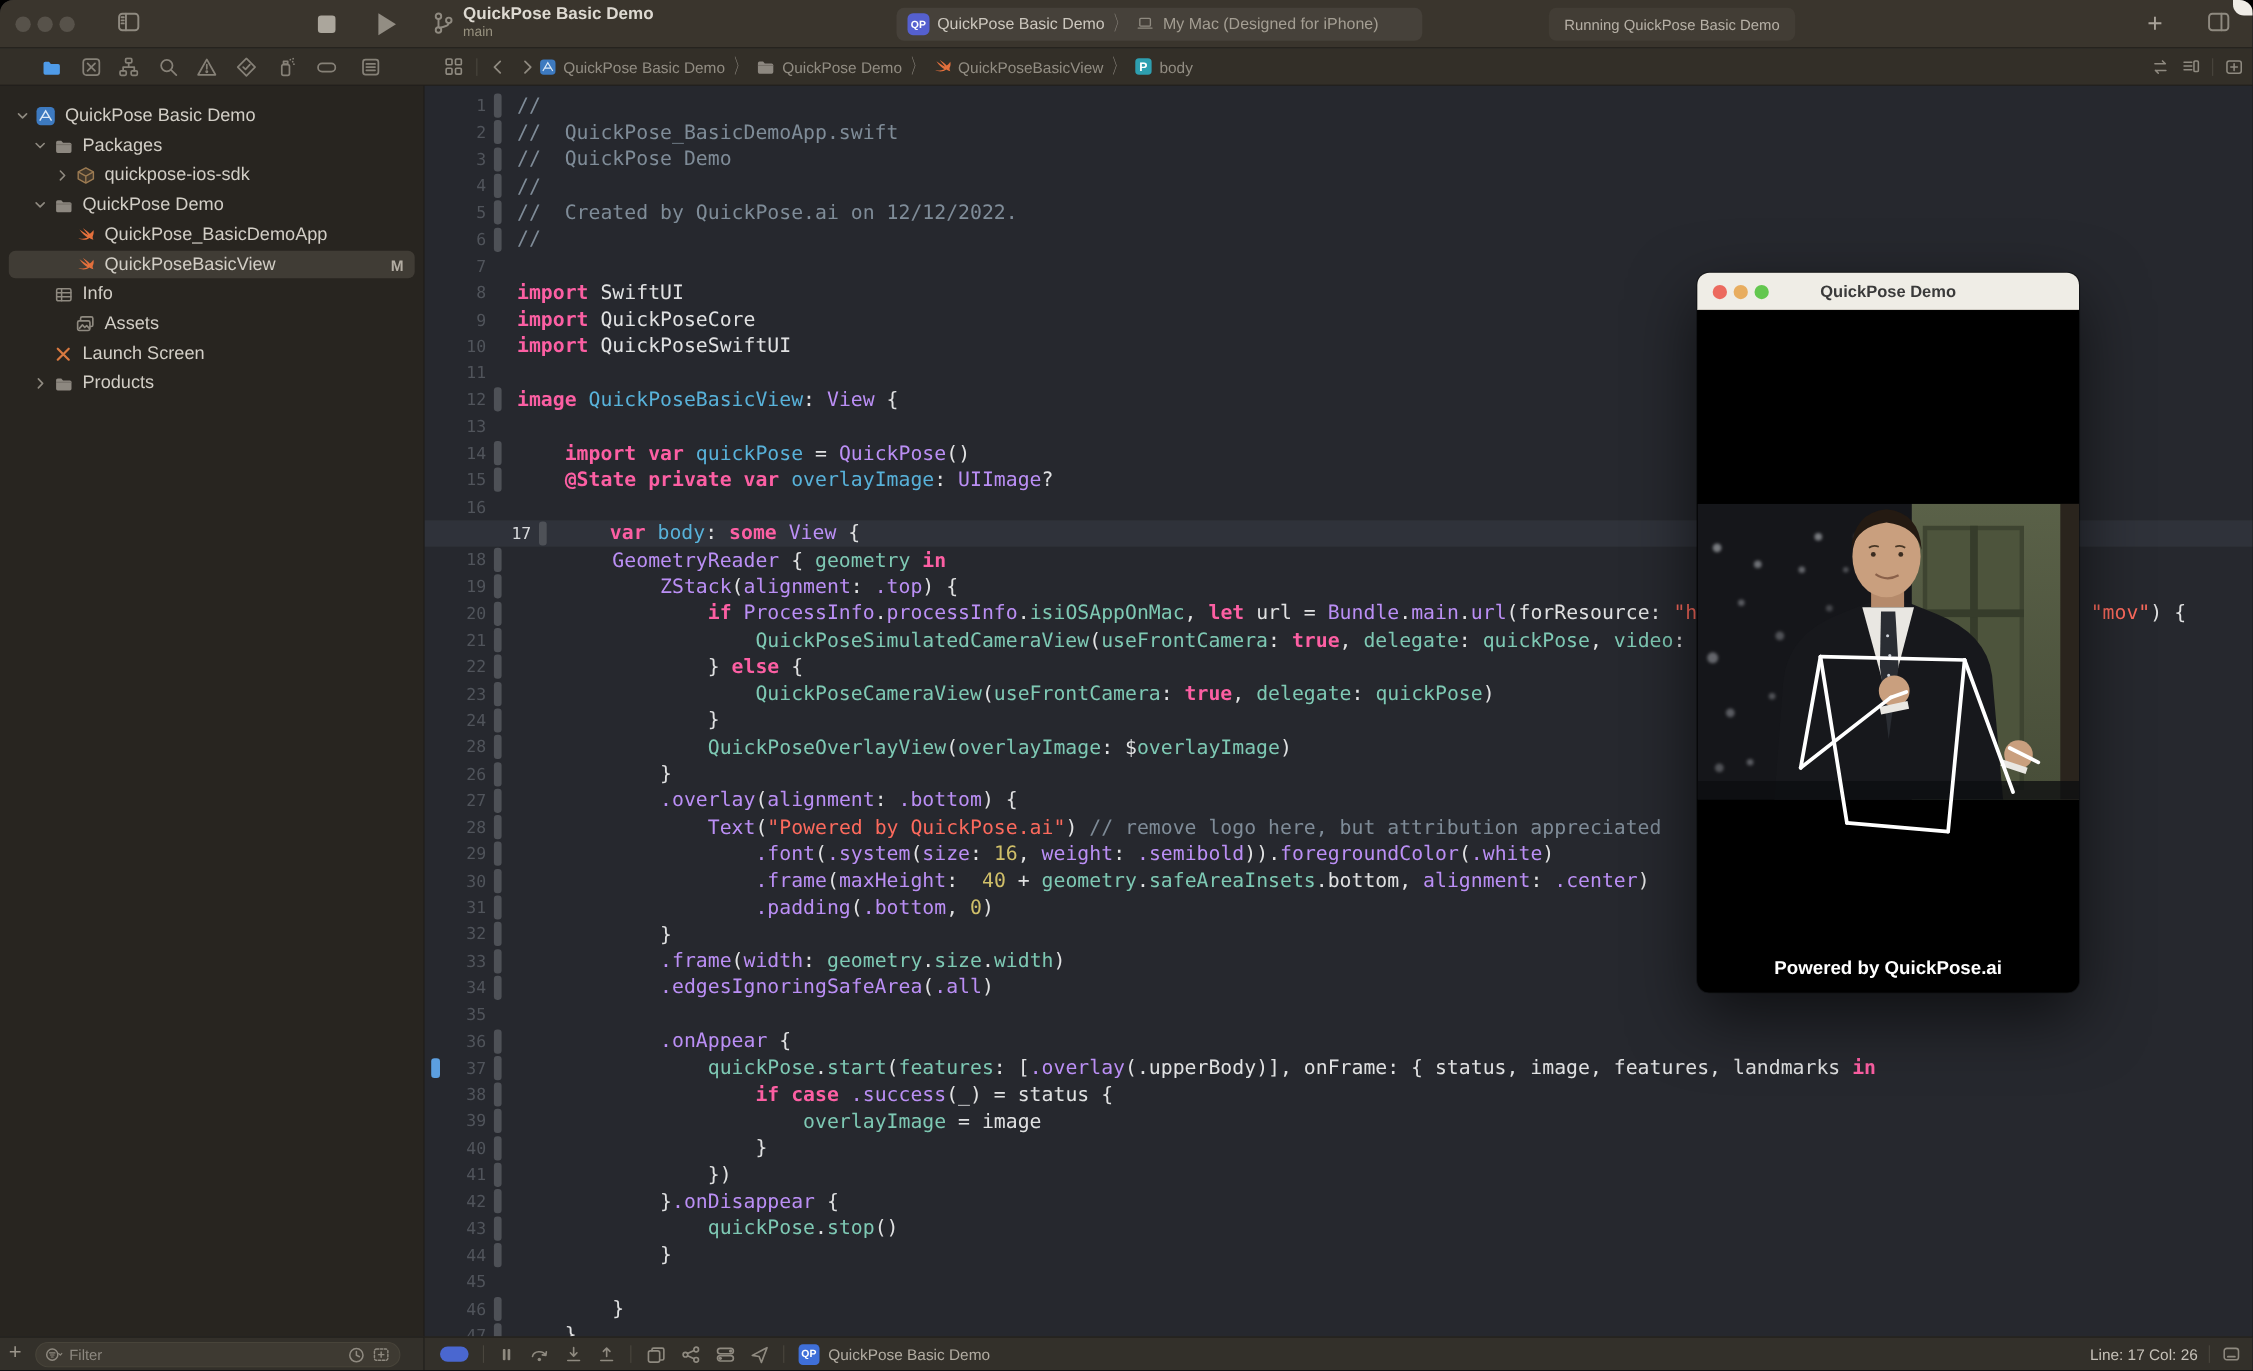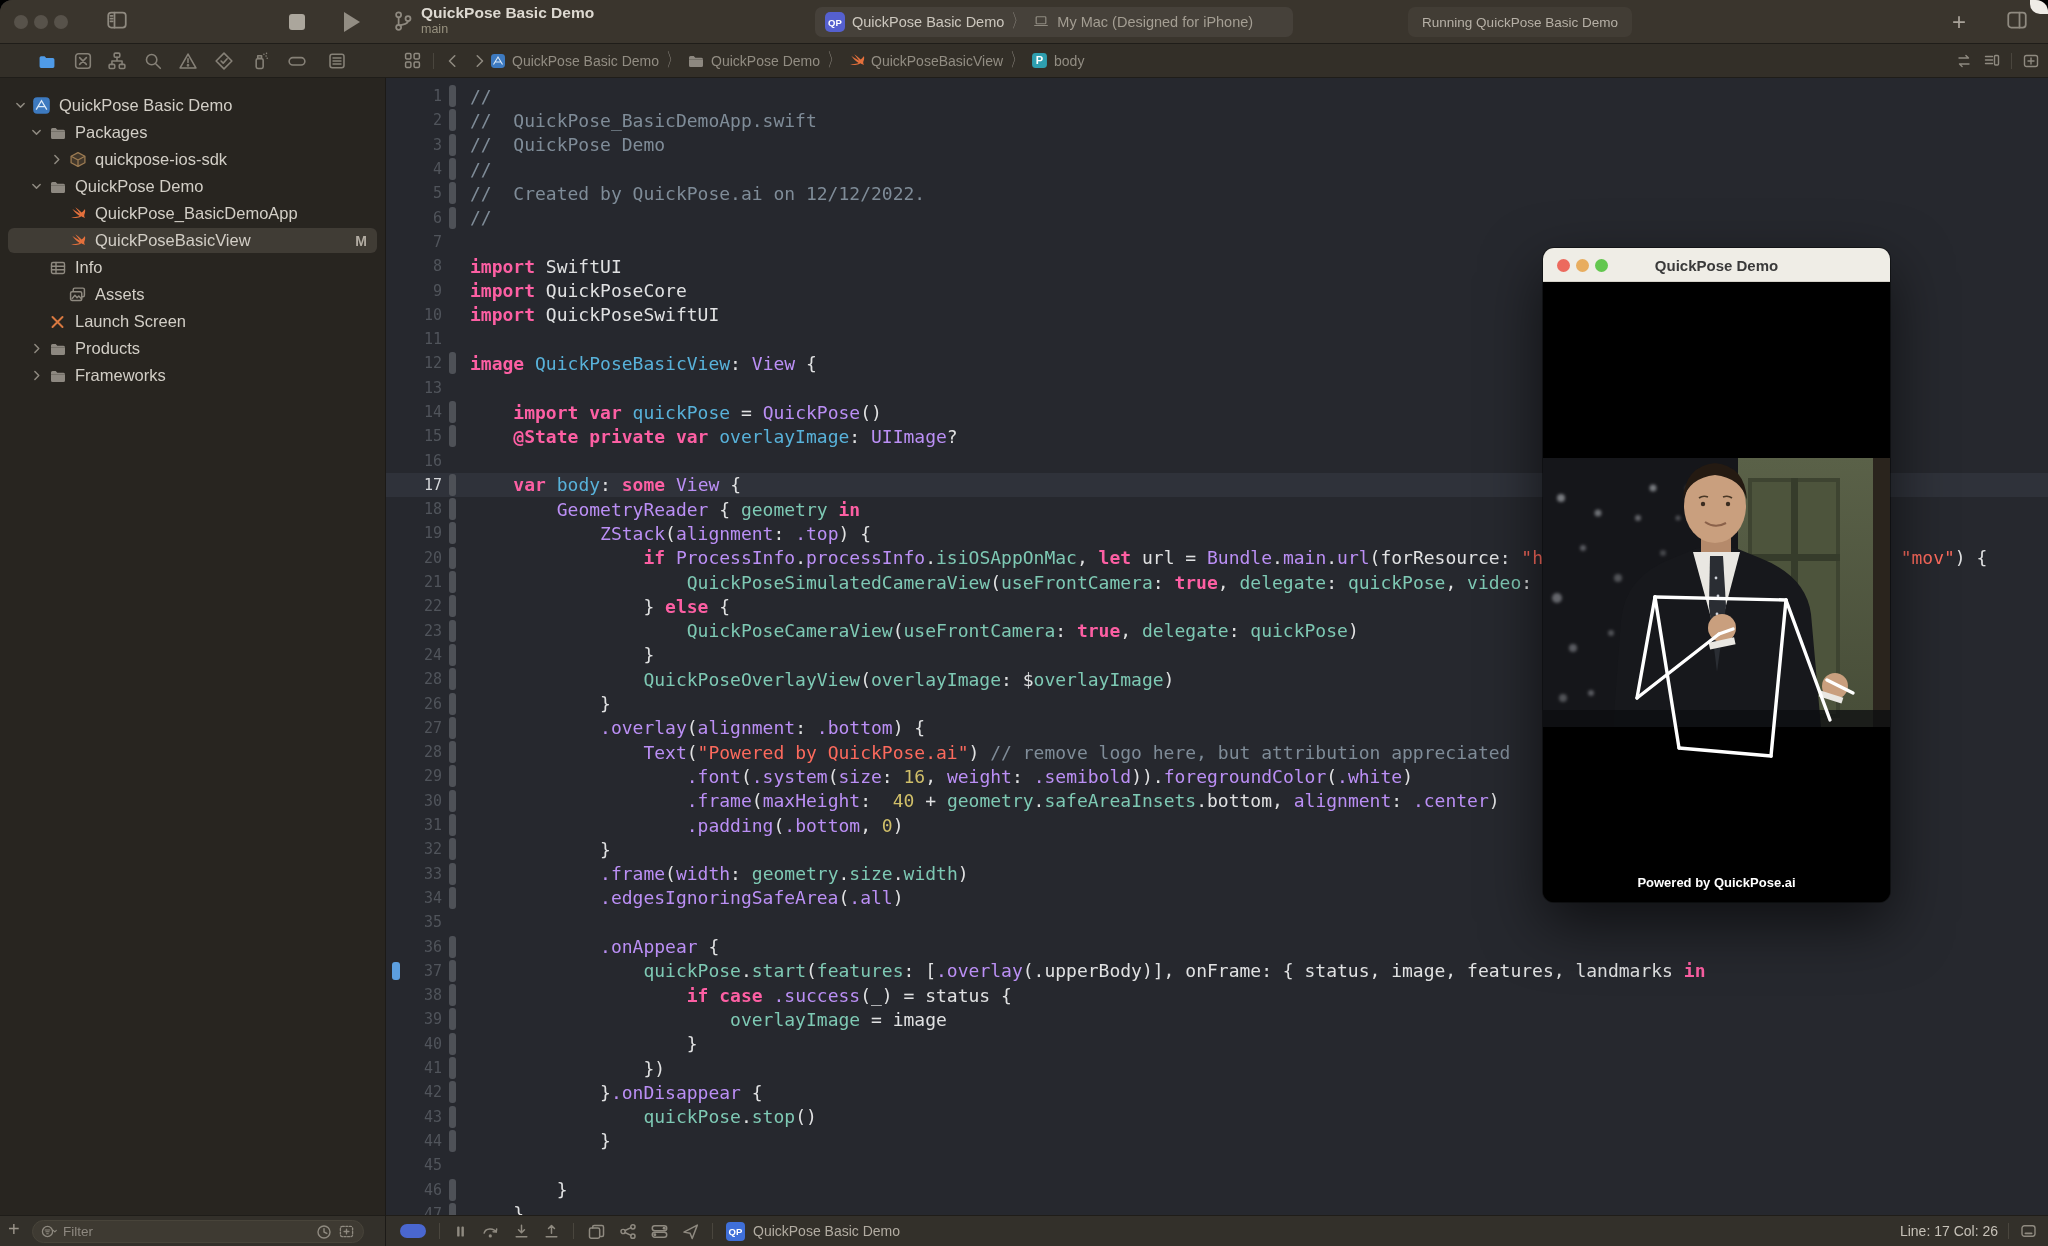"Frameworks" div.trow { html: <div> <span></span> <span></span> <span> <svg> <path></path> </svg> </span> <span> <svg> <path></path> <path></path> </svg> </span> <span>Frameworks</span> </div> -> none }
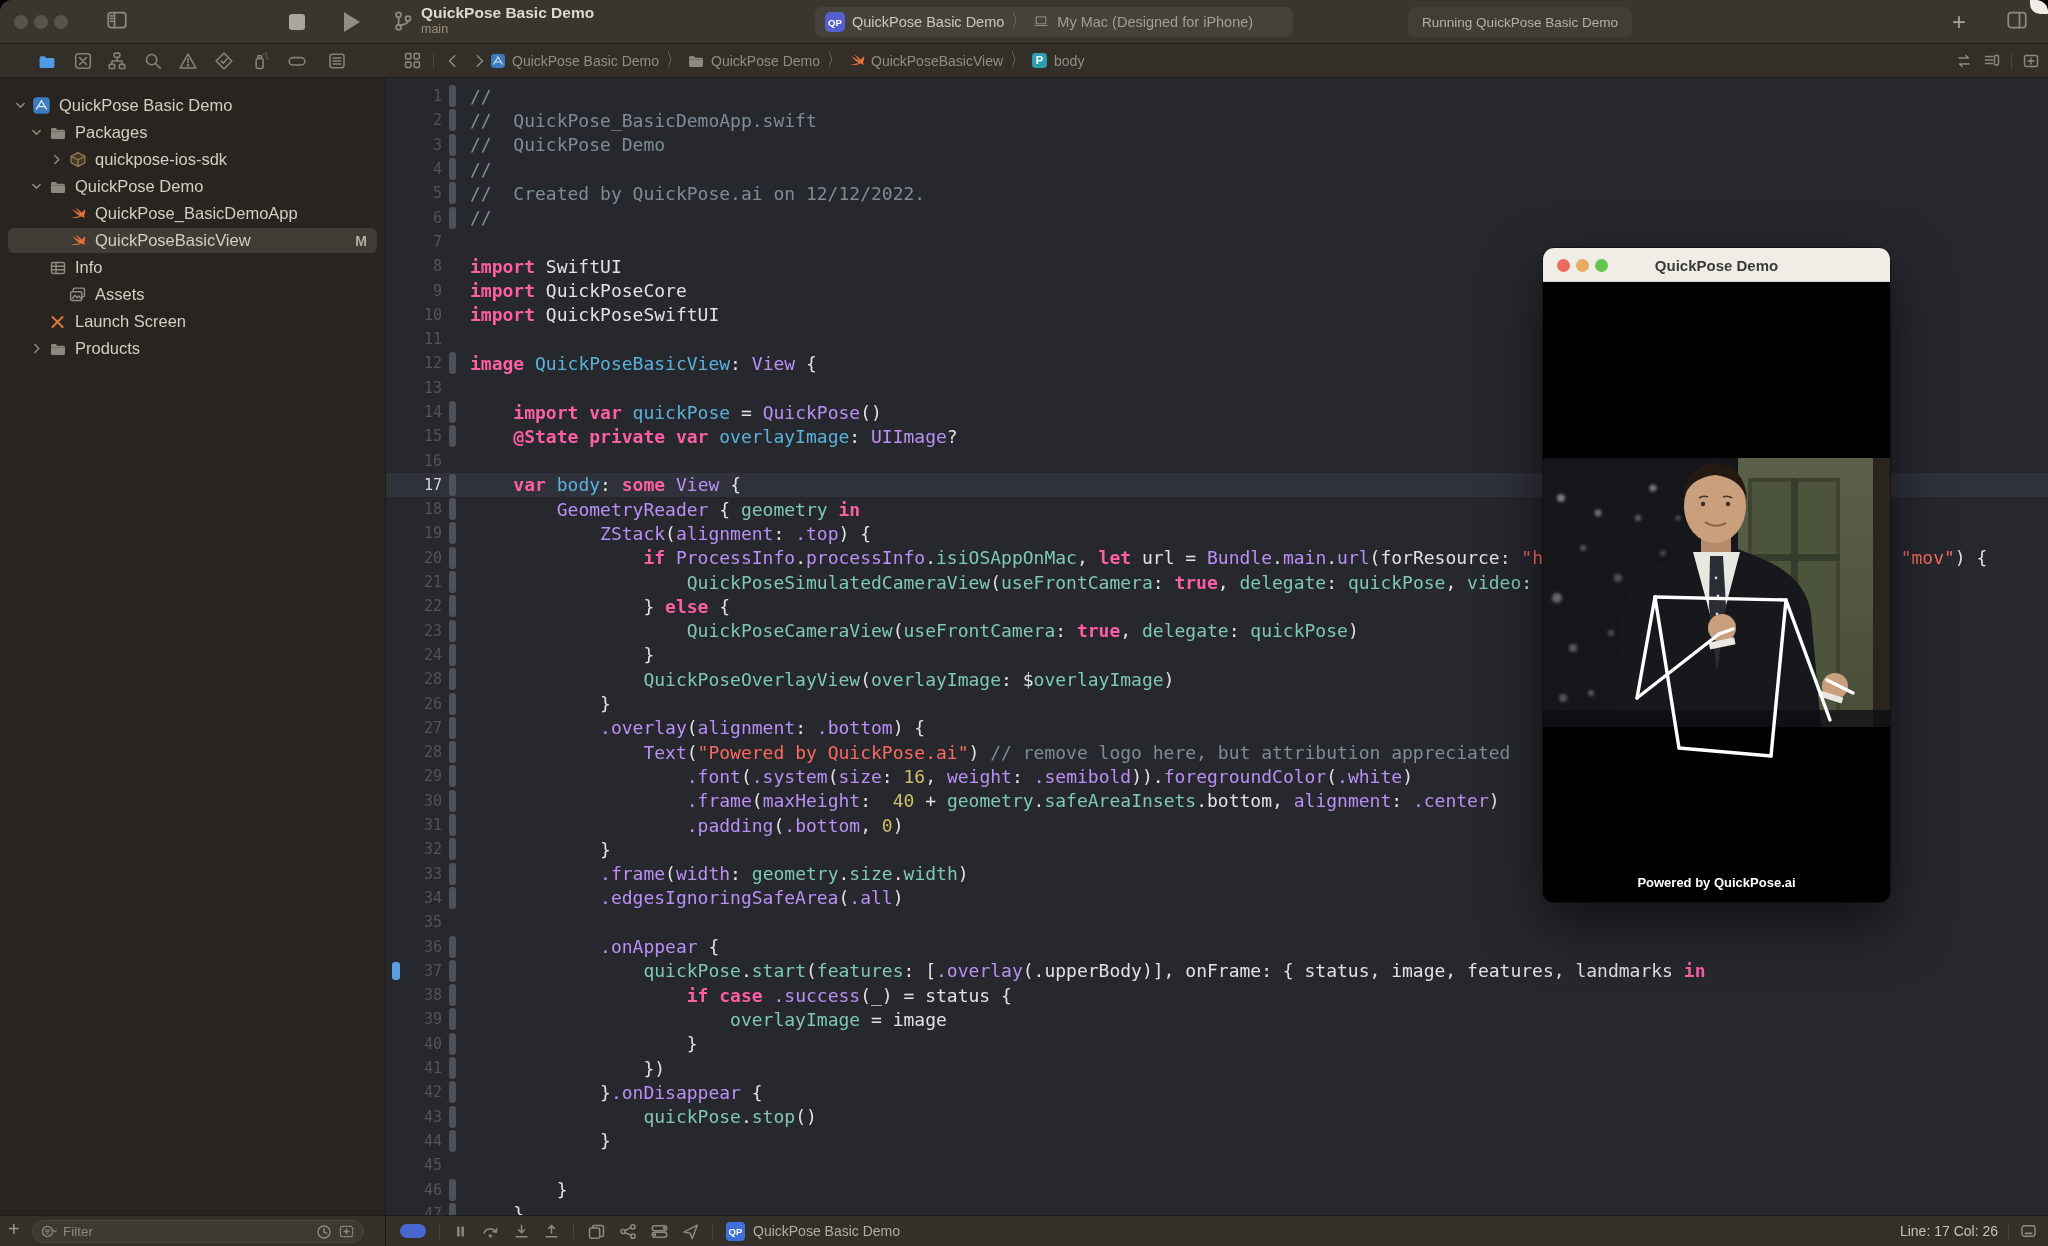"17" .line.cur .gut { margin-left: none -> 41px }
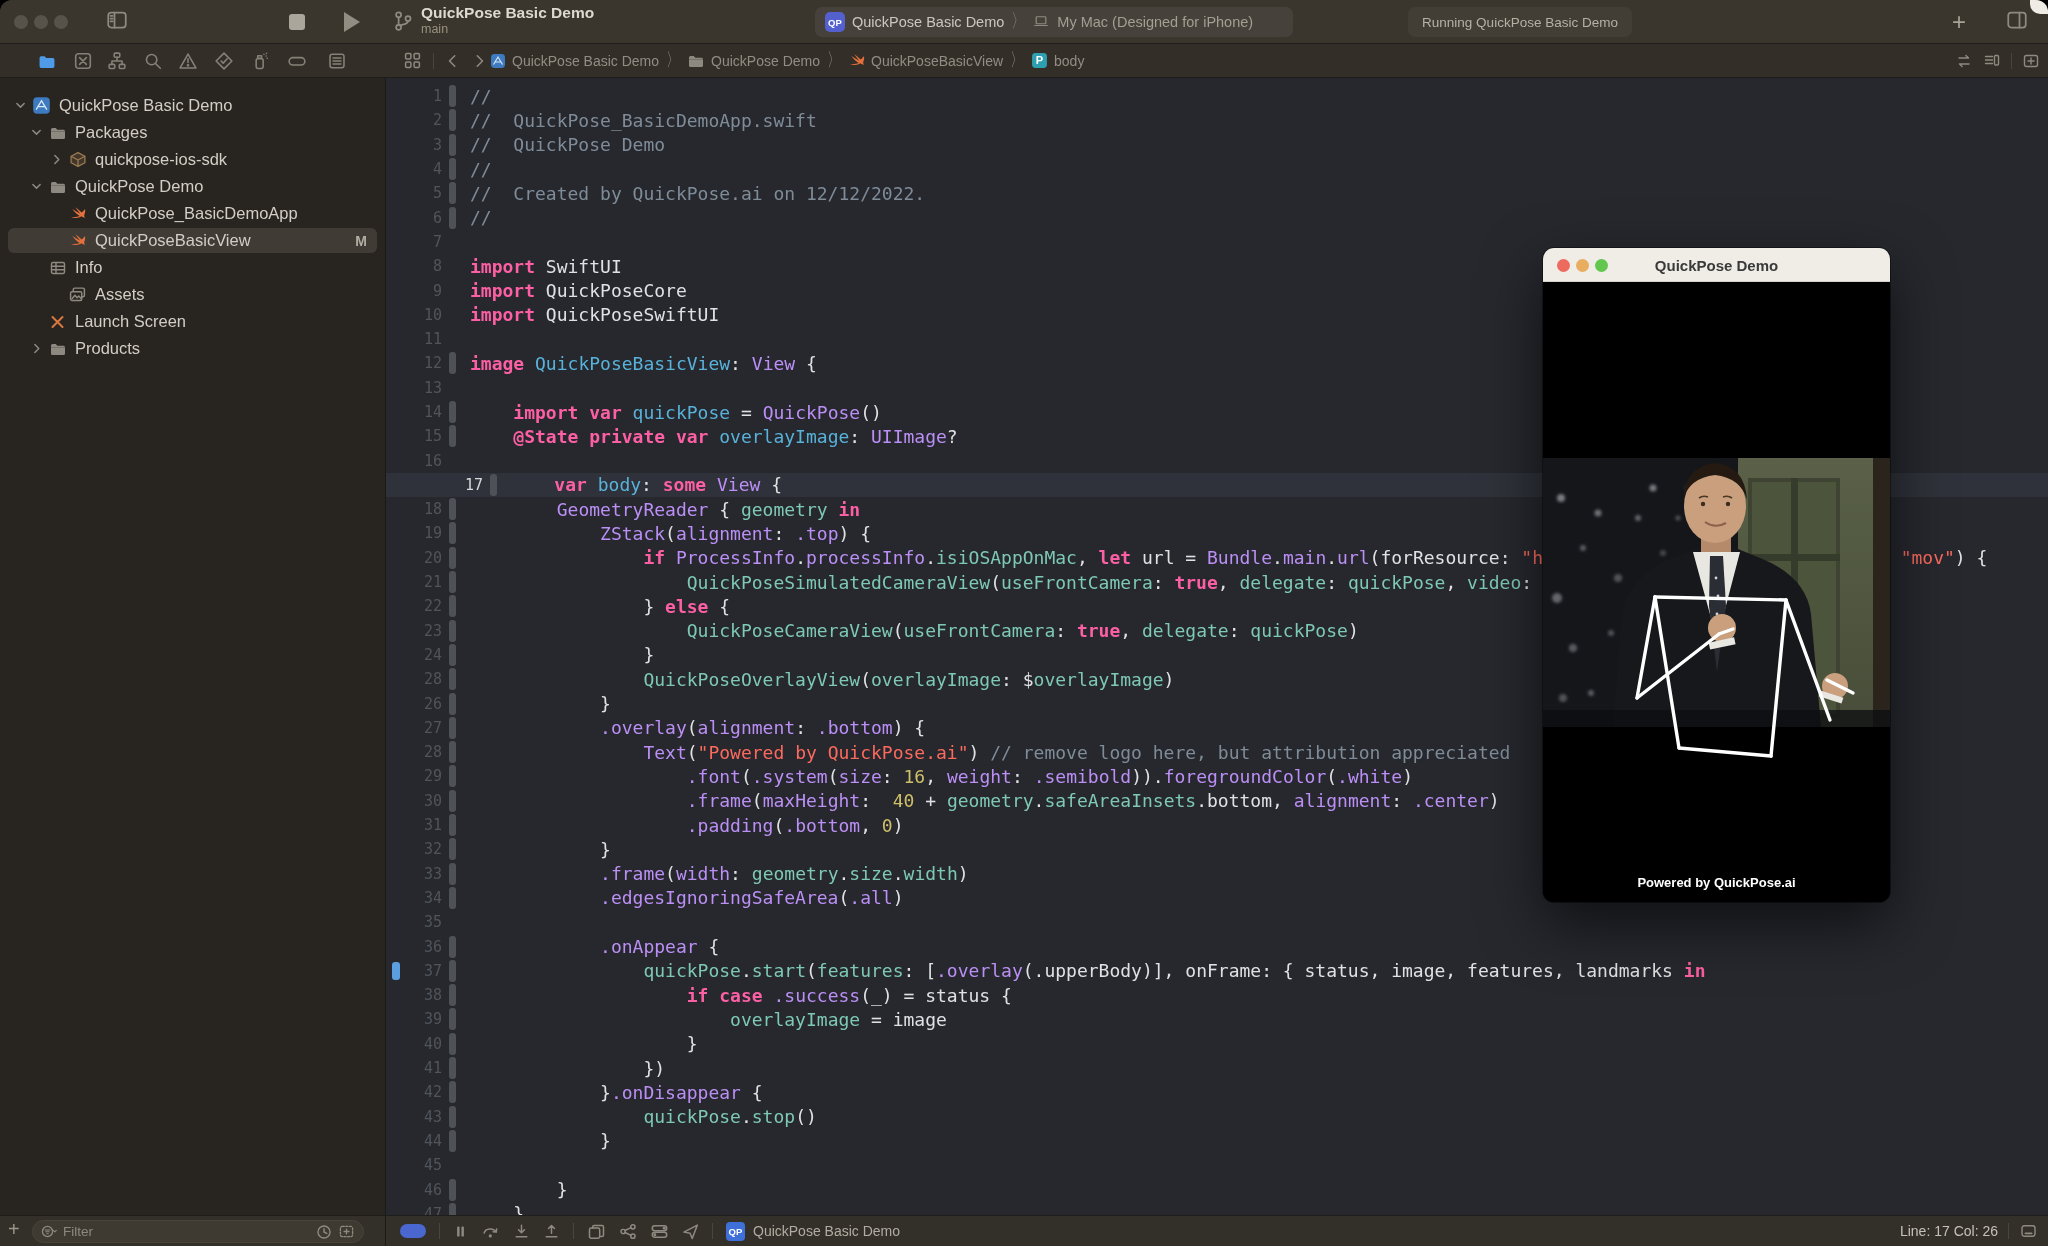"Powered by QuickPose.ai" .attribution { font-size: 13px -> 17px }
